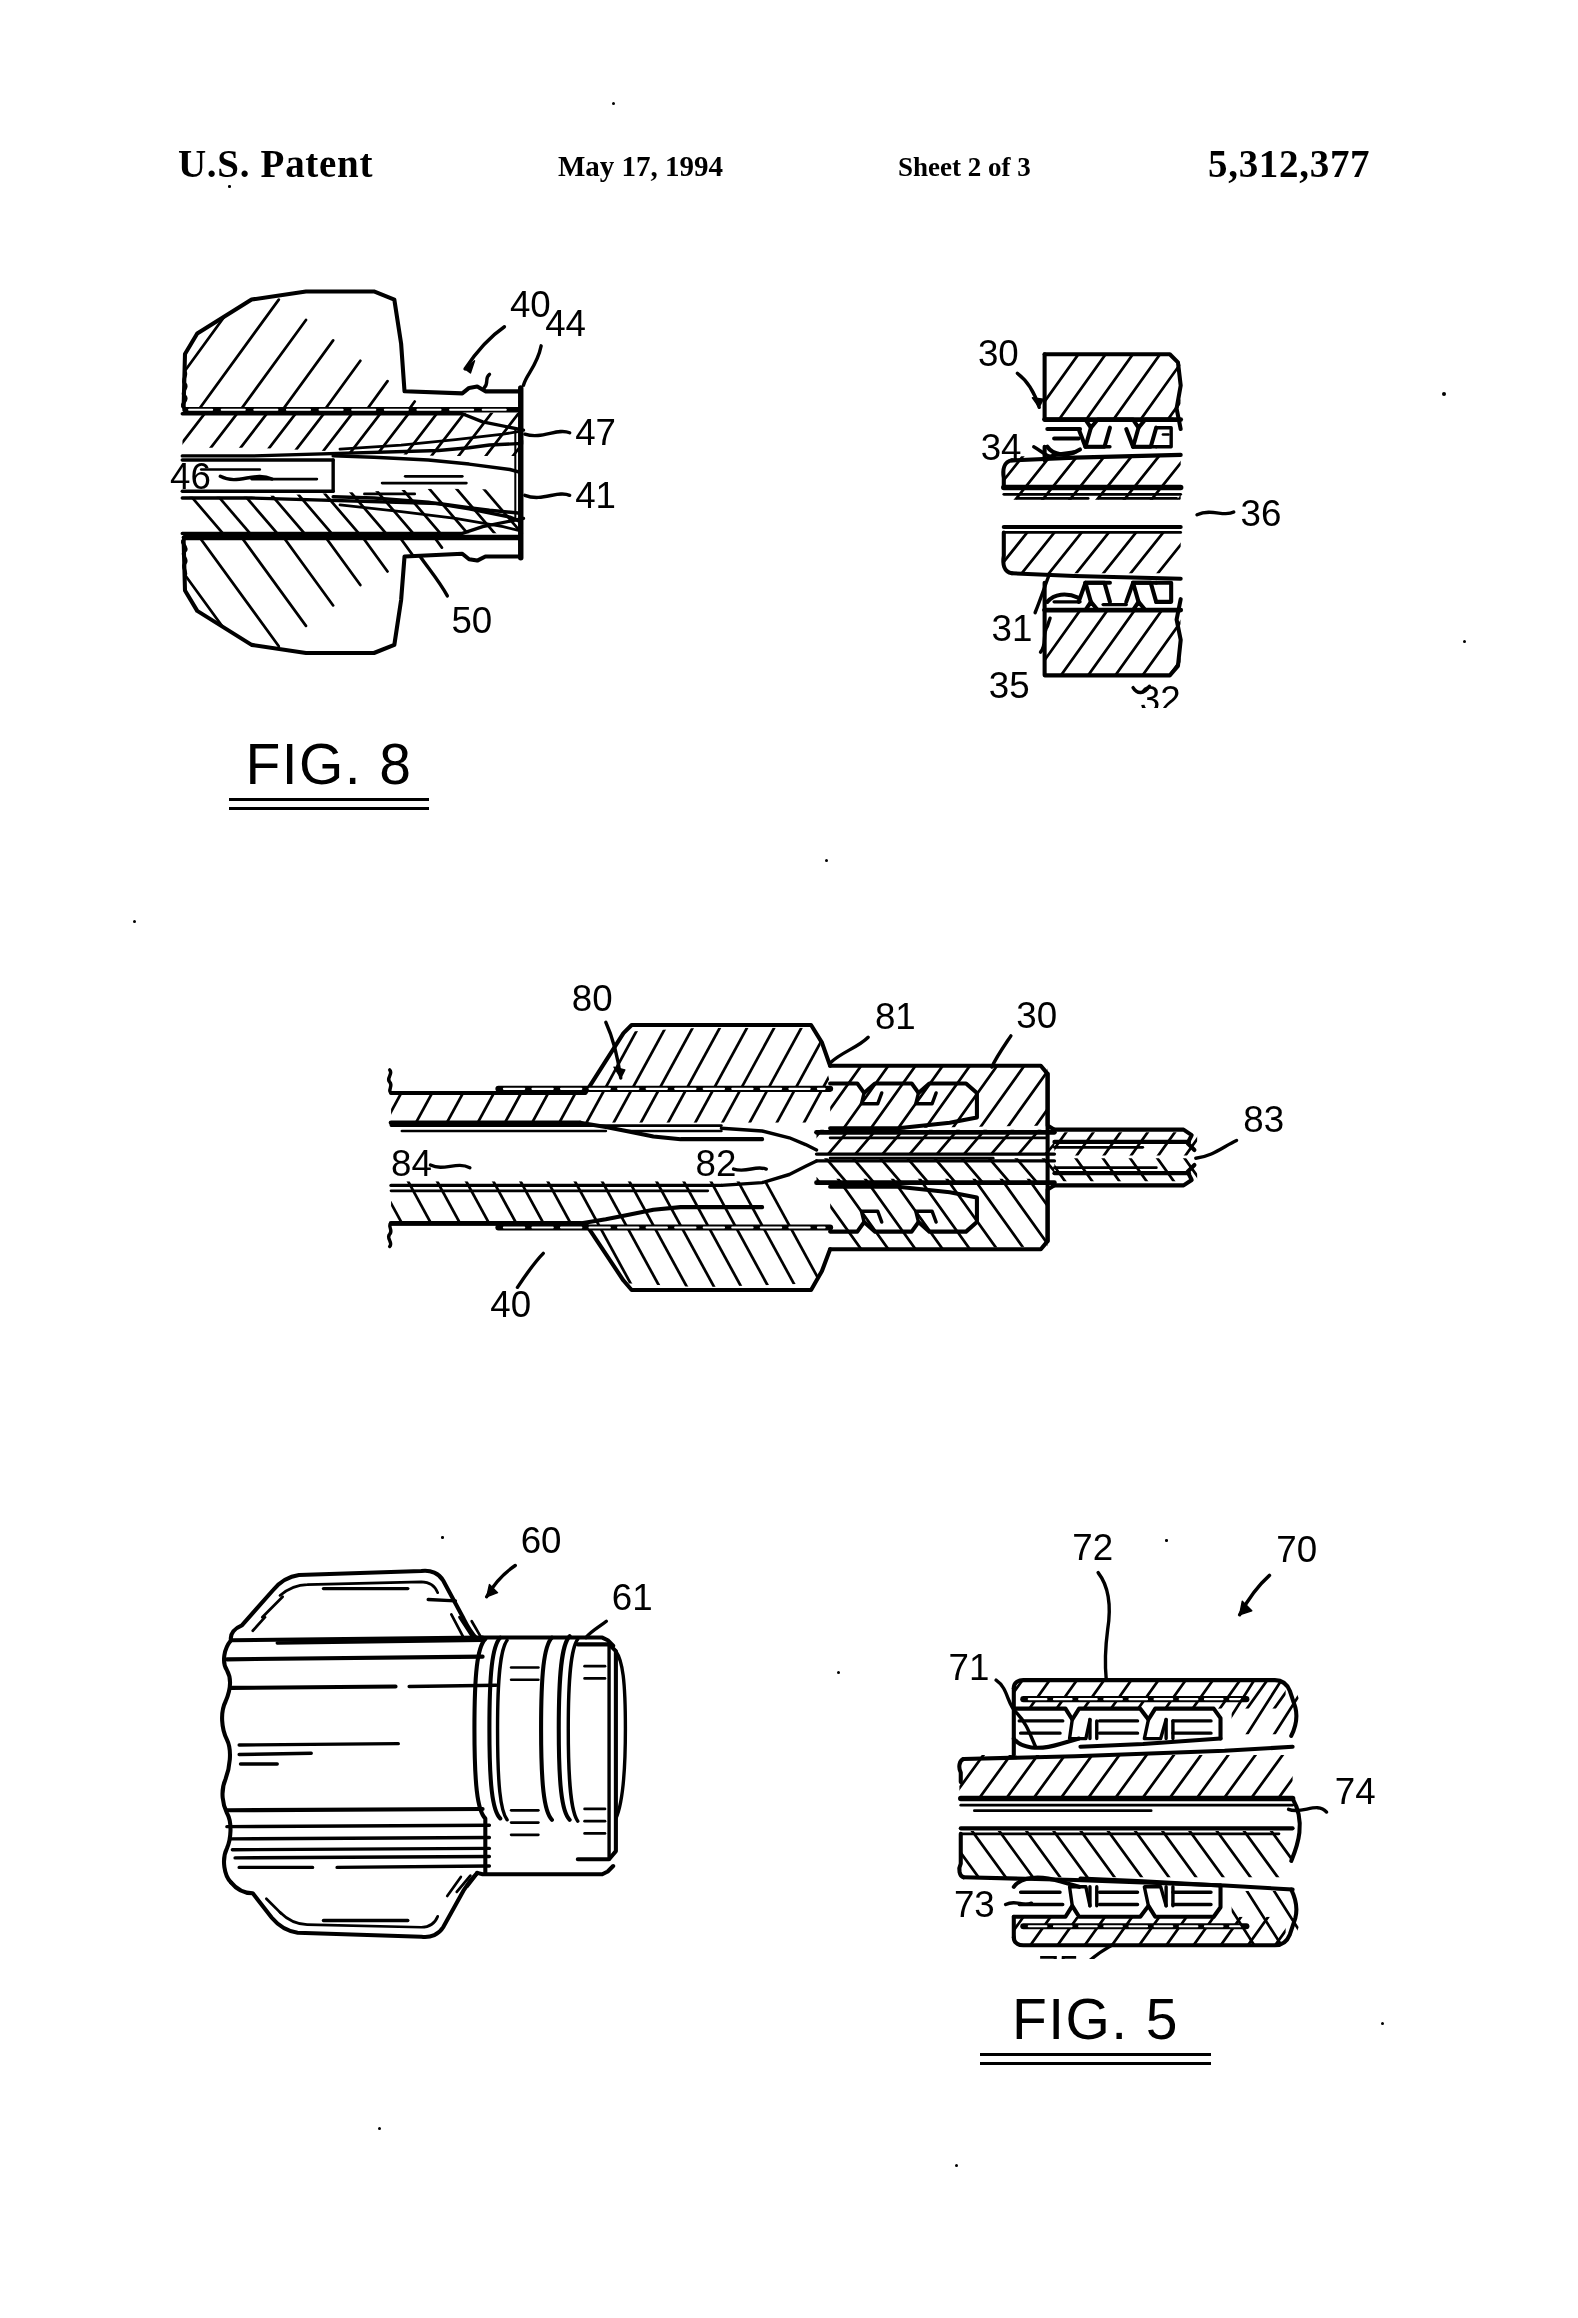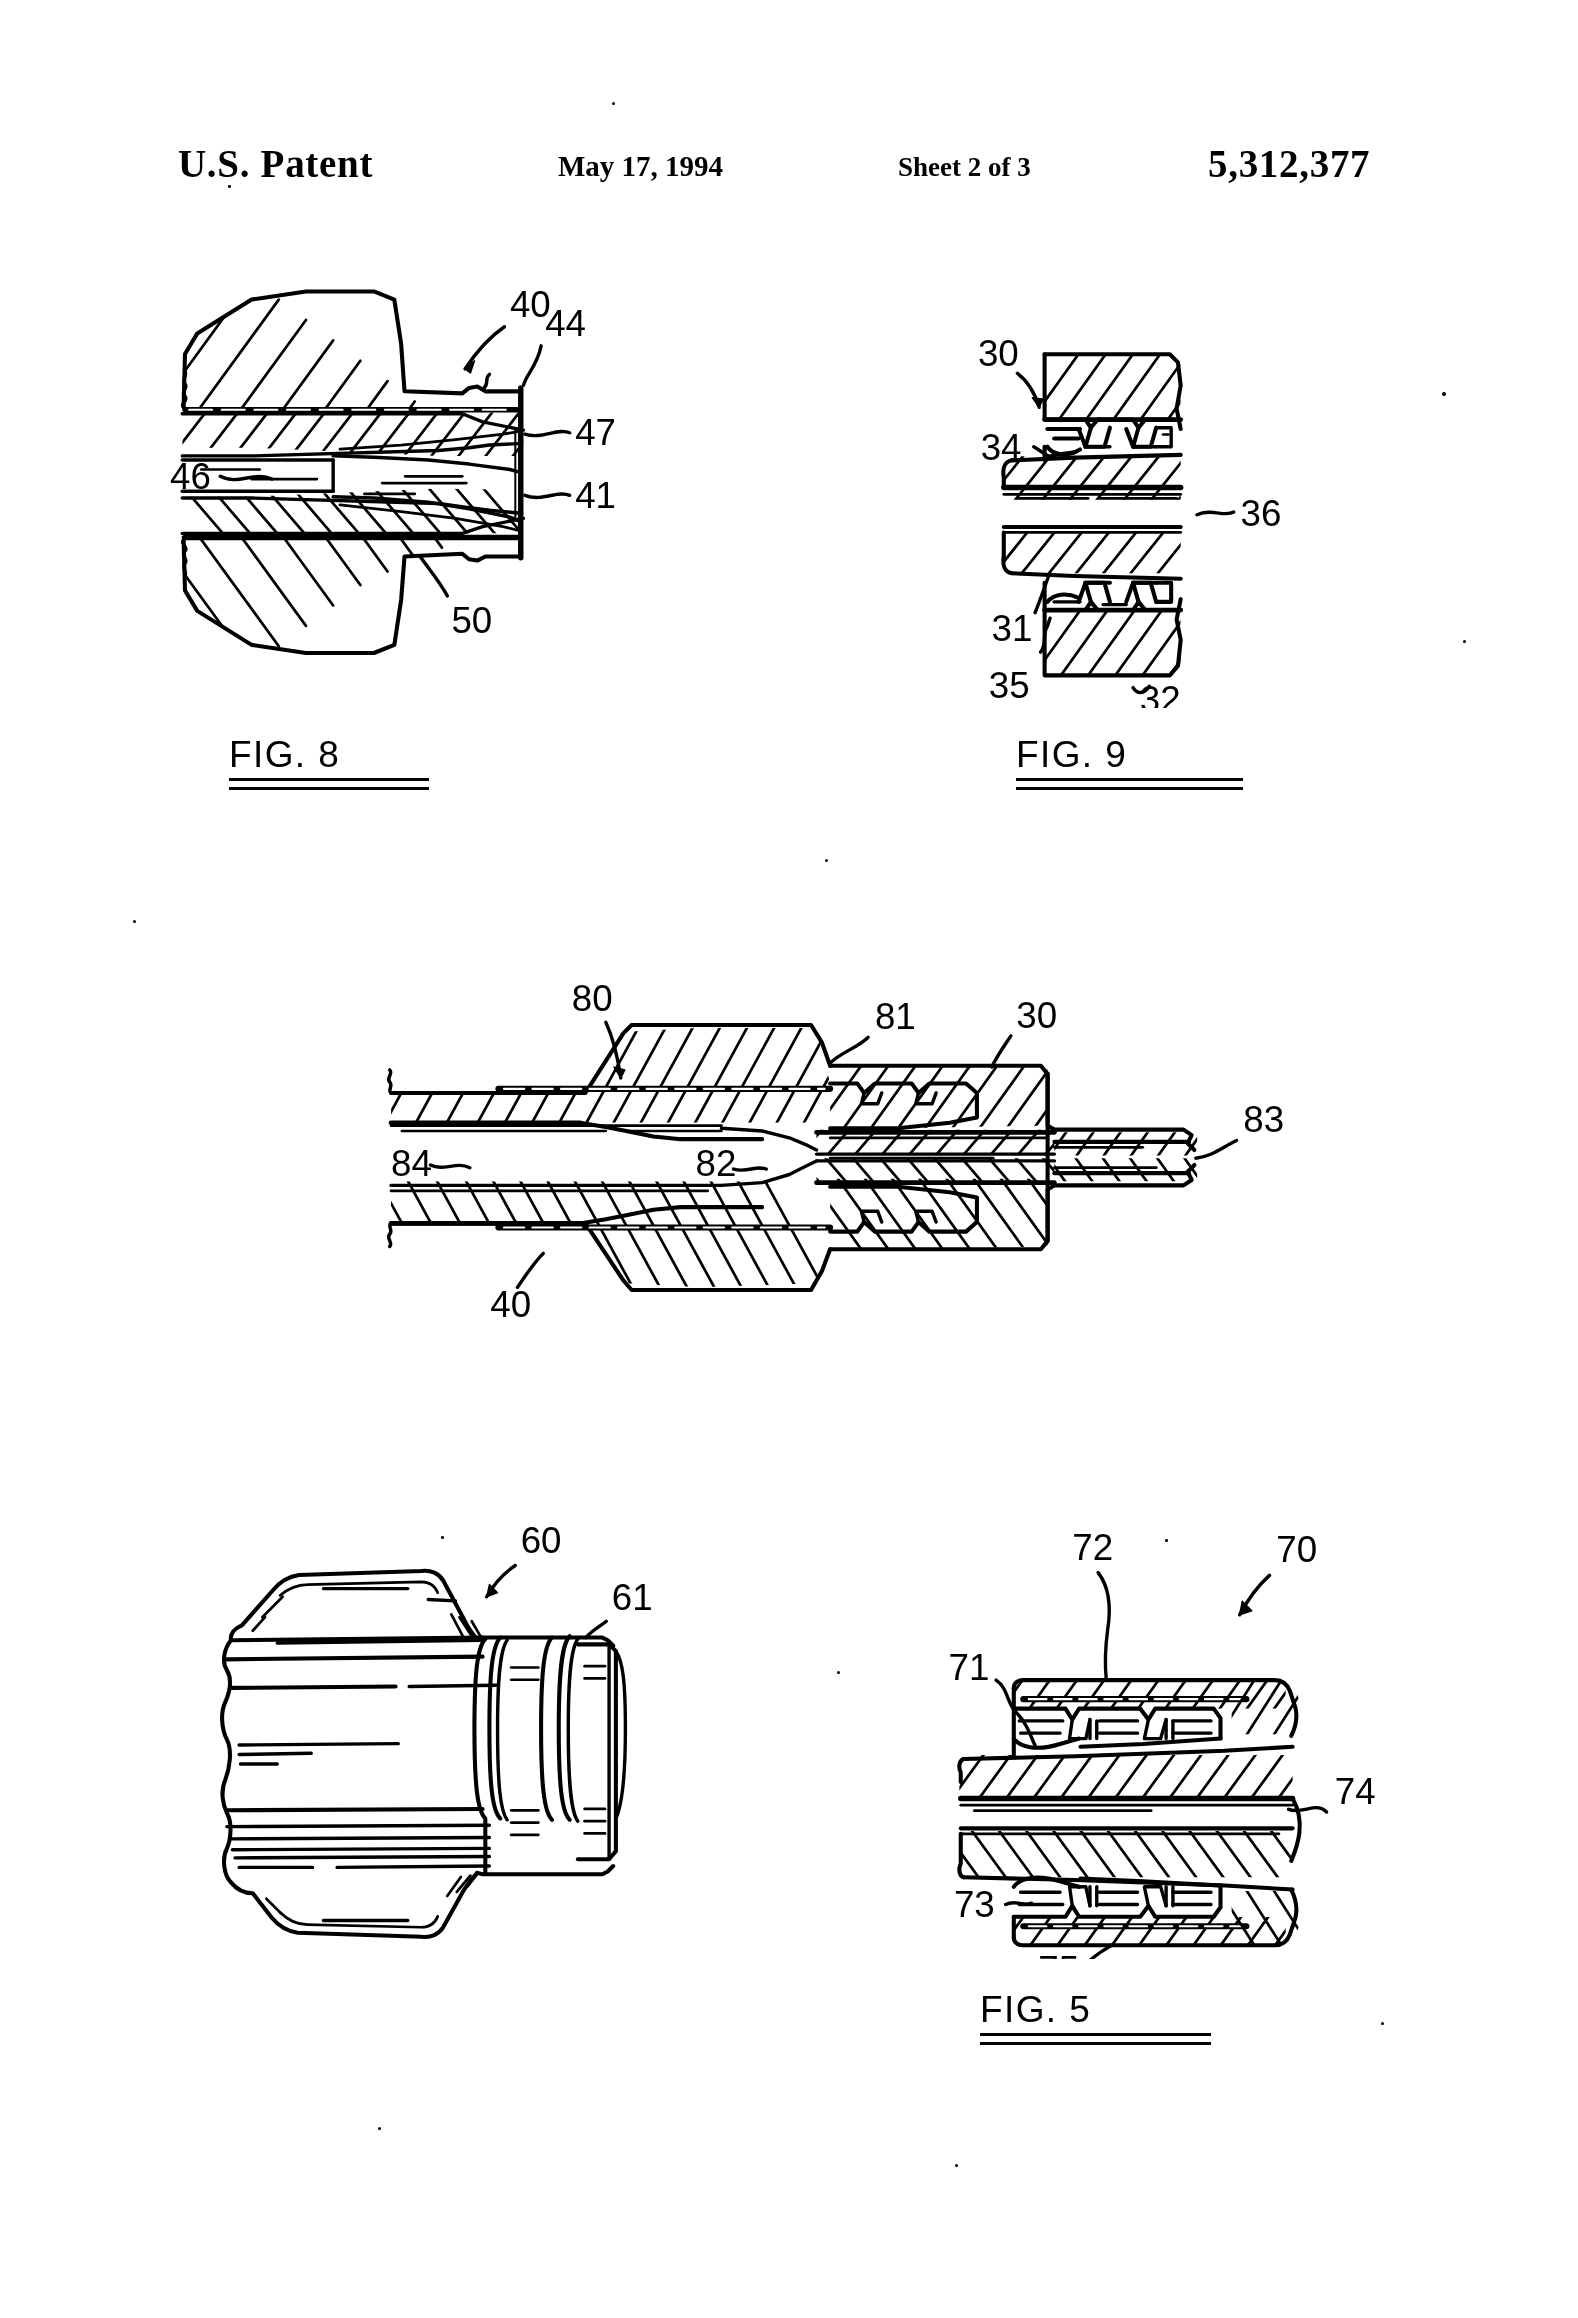"FIG. 8" .cap-text { font-size: 37px -> 57px; text-align: none -> center }
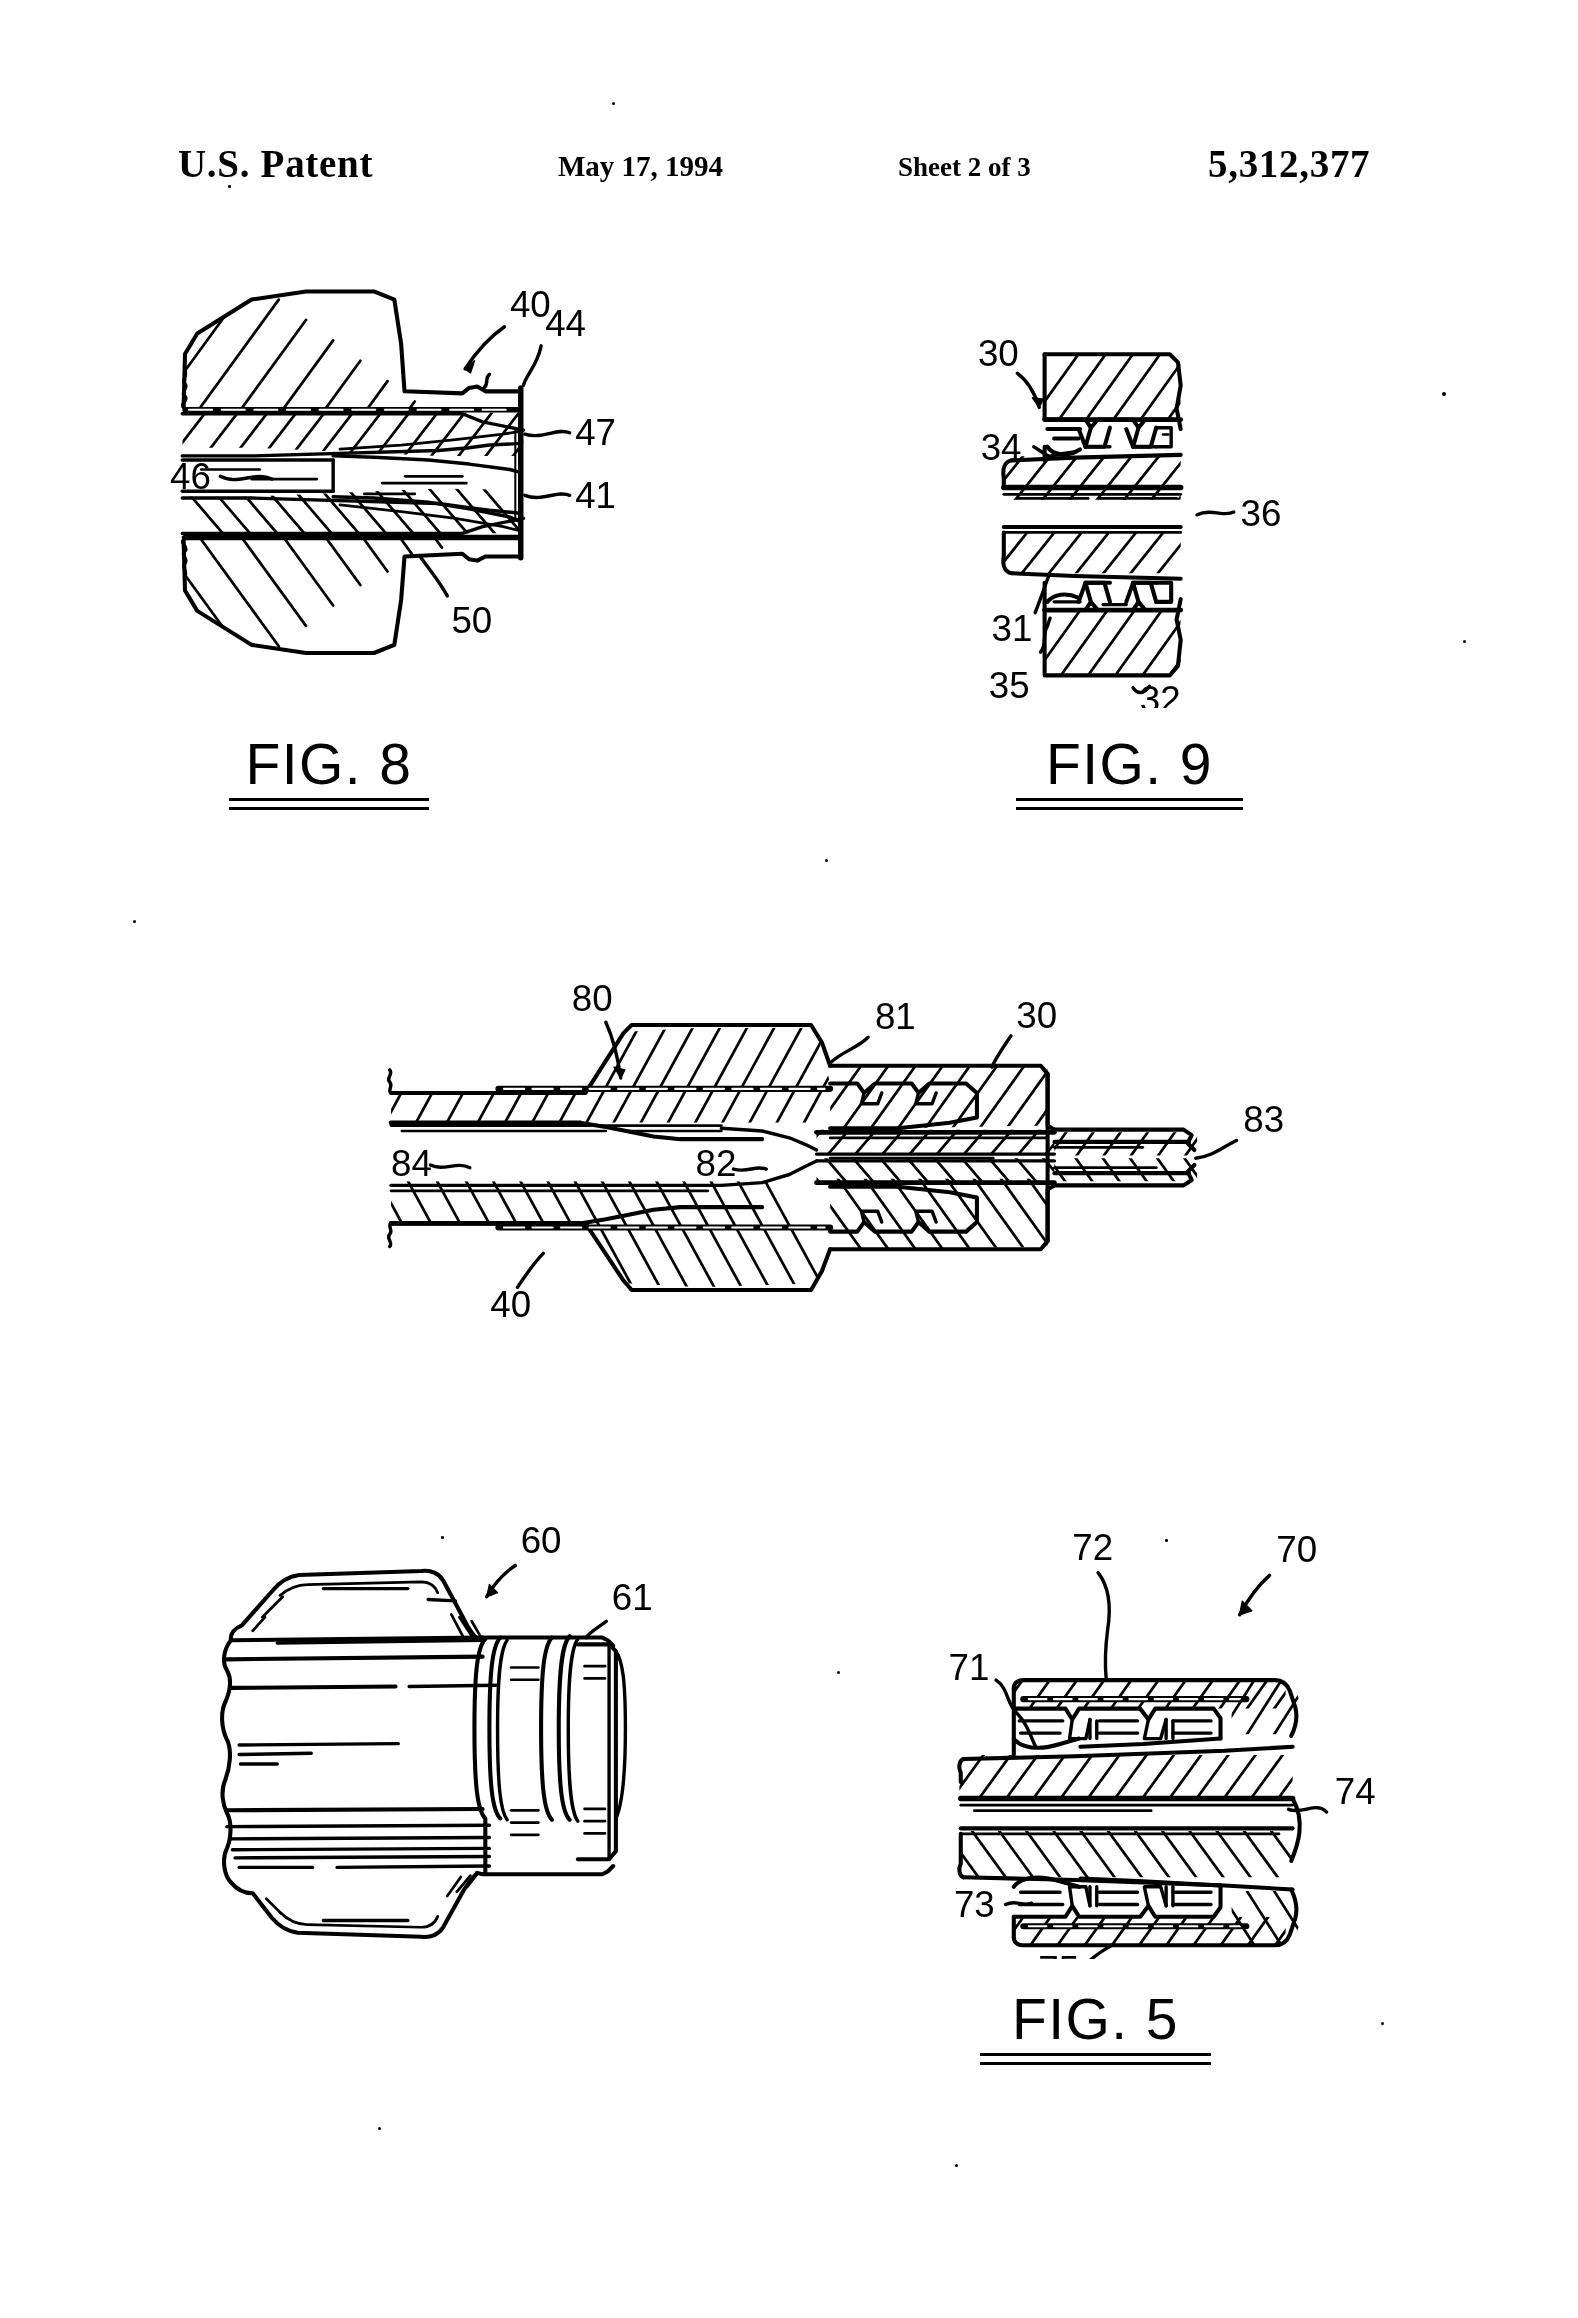"FIG. 9" div.caption { html: <div> <span>FIG. 9</span> <span></span> <span></span> </div> -> none }
